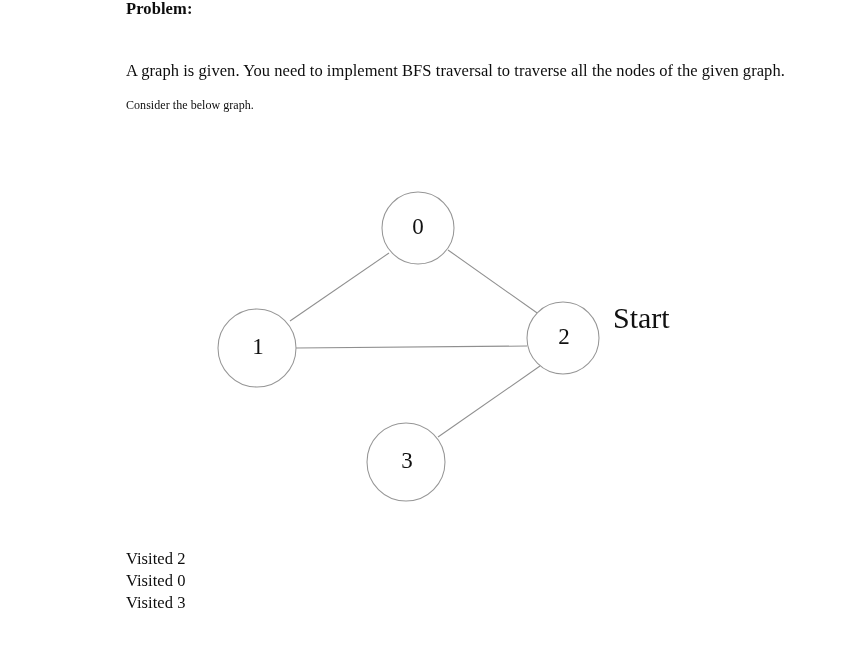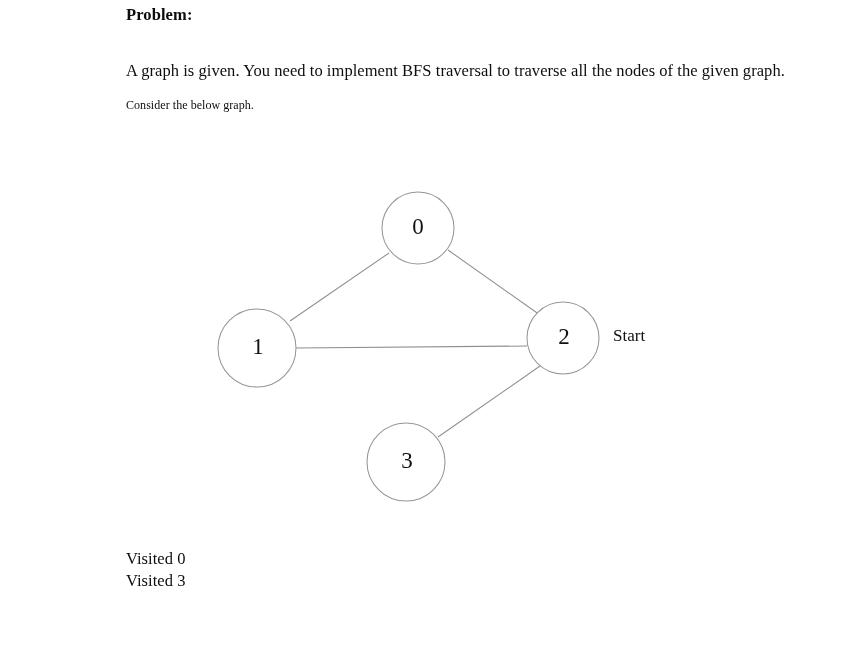"Problem:" .problem-heading { top: 6px -> 0 }
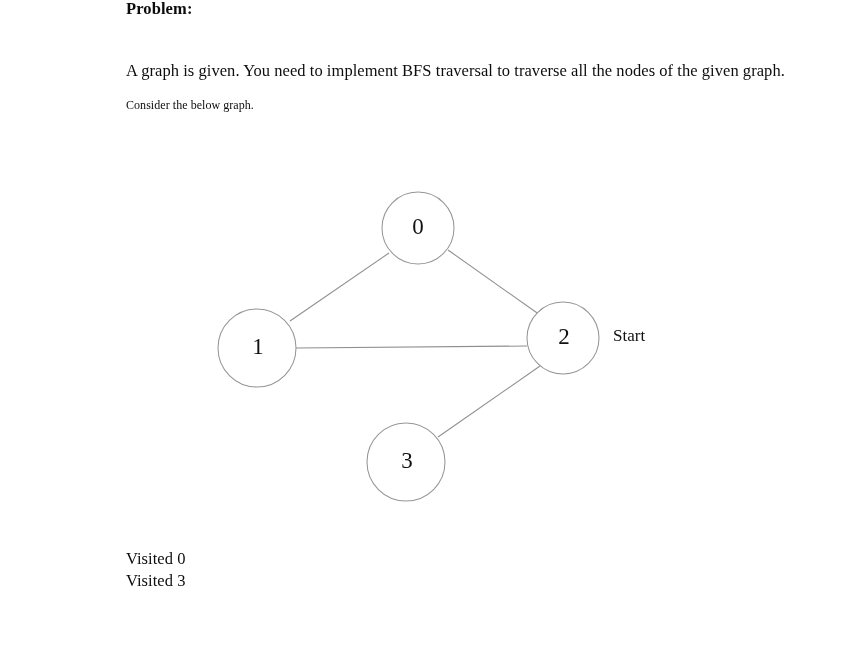"Start" .start-label { font-size: 17px -> 30px; top: 323px -> 305px }
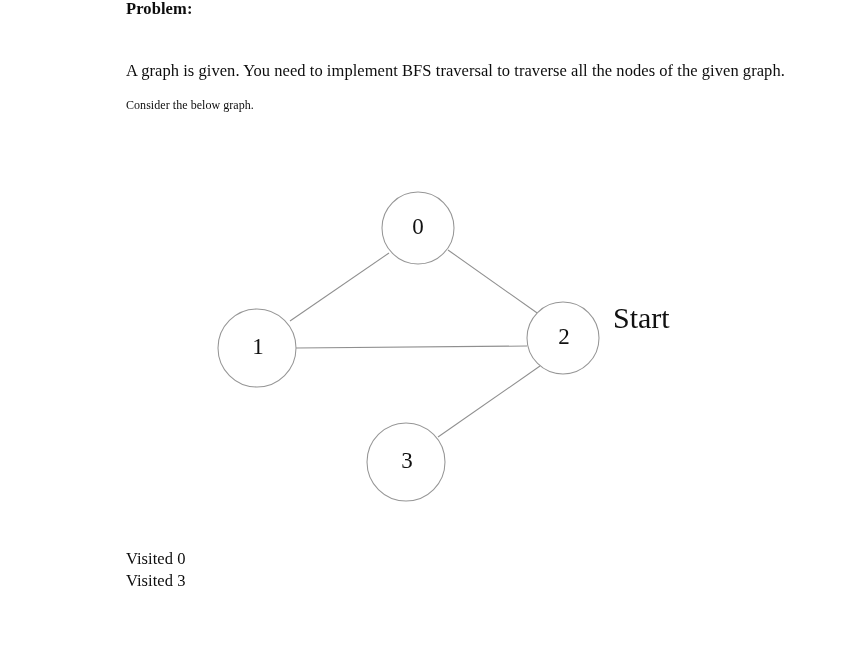"Visited 2" span.out-line { html: none -> <span>Visited 2</span> }
